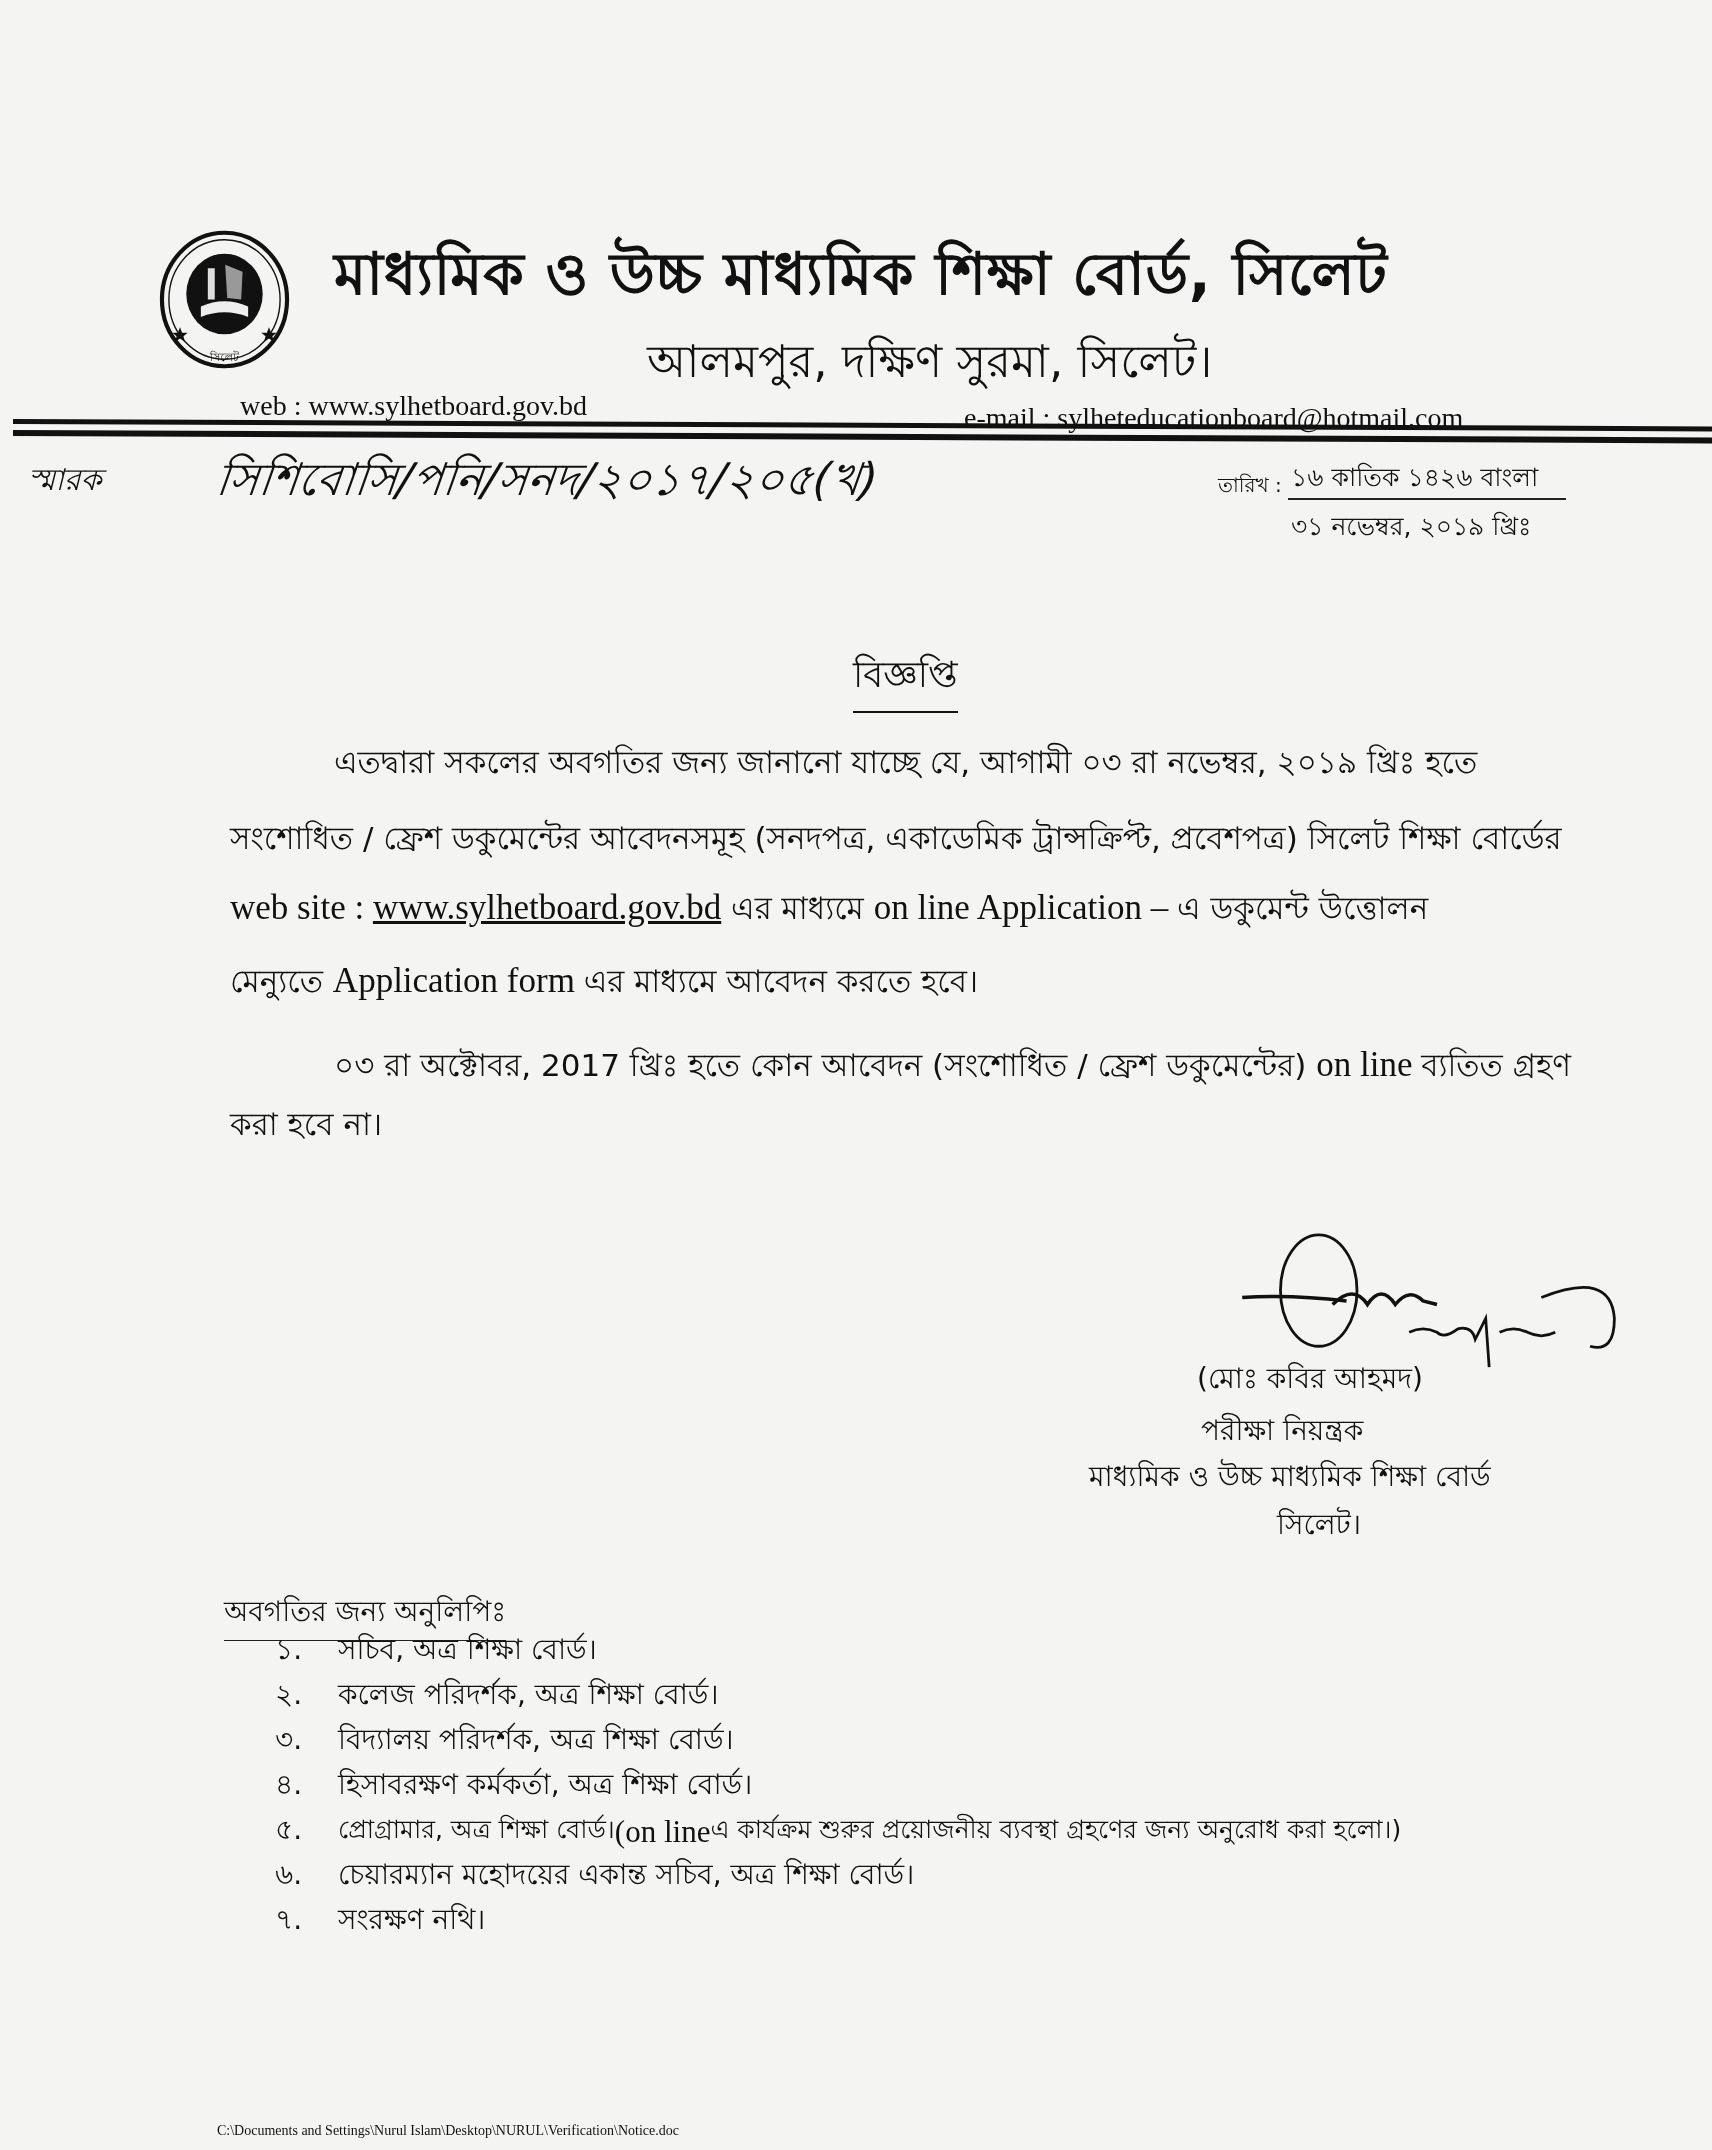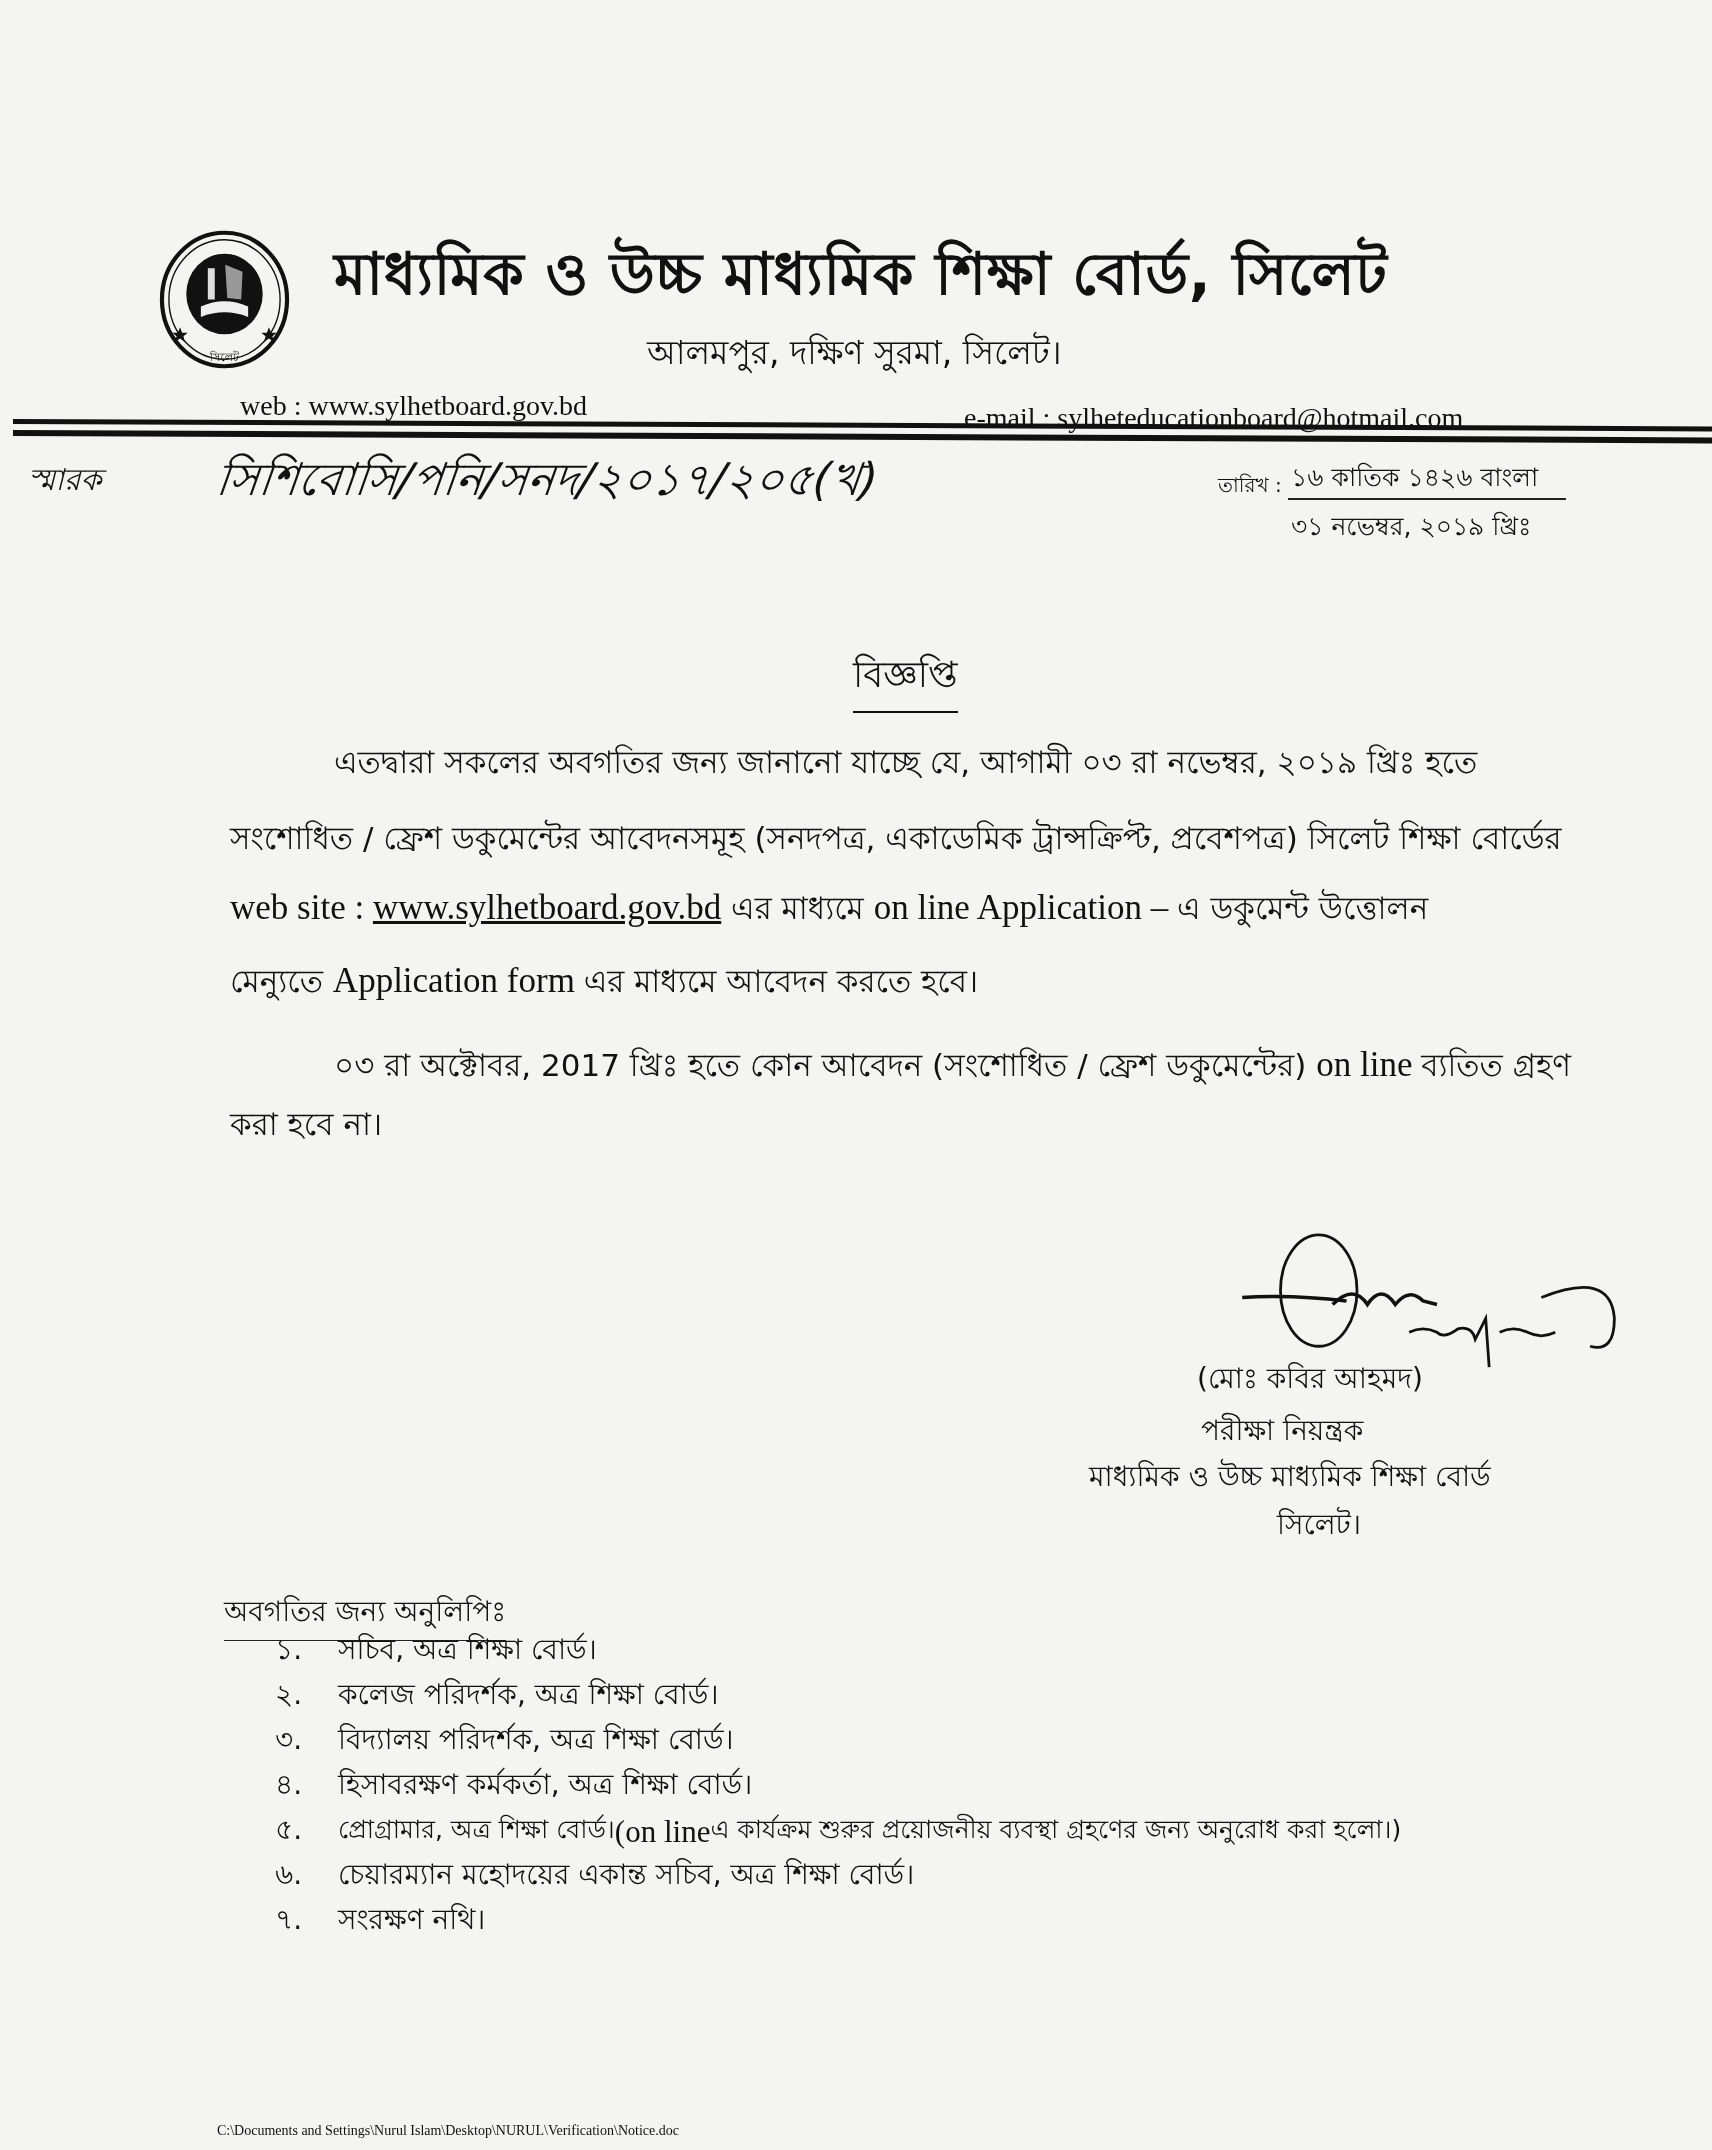"আলমপুর, দক্ষিণ সুরমা, সিলেট।" .header-address { font-size: 33px -> 45px }
